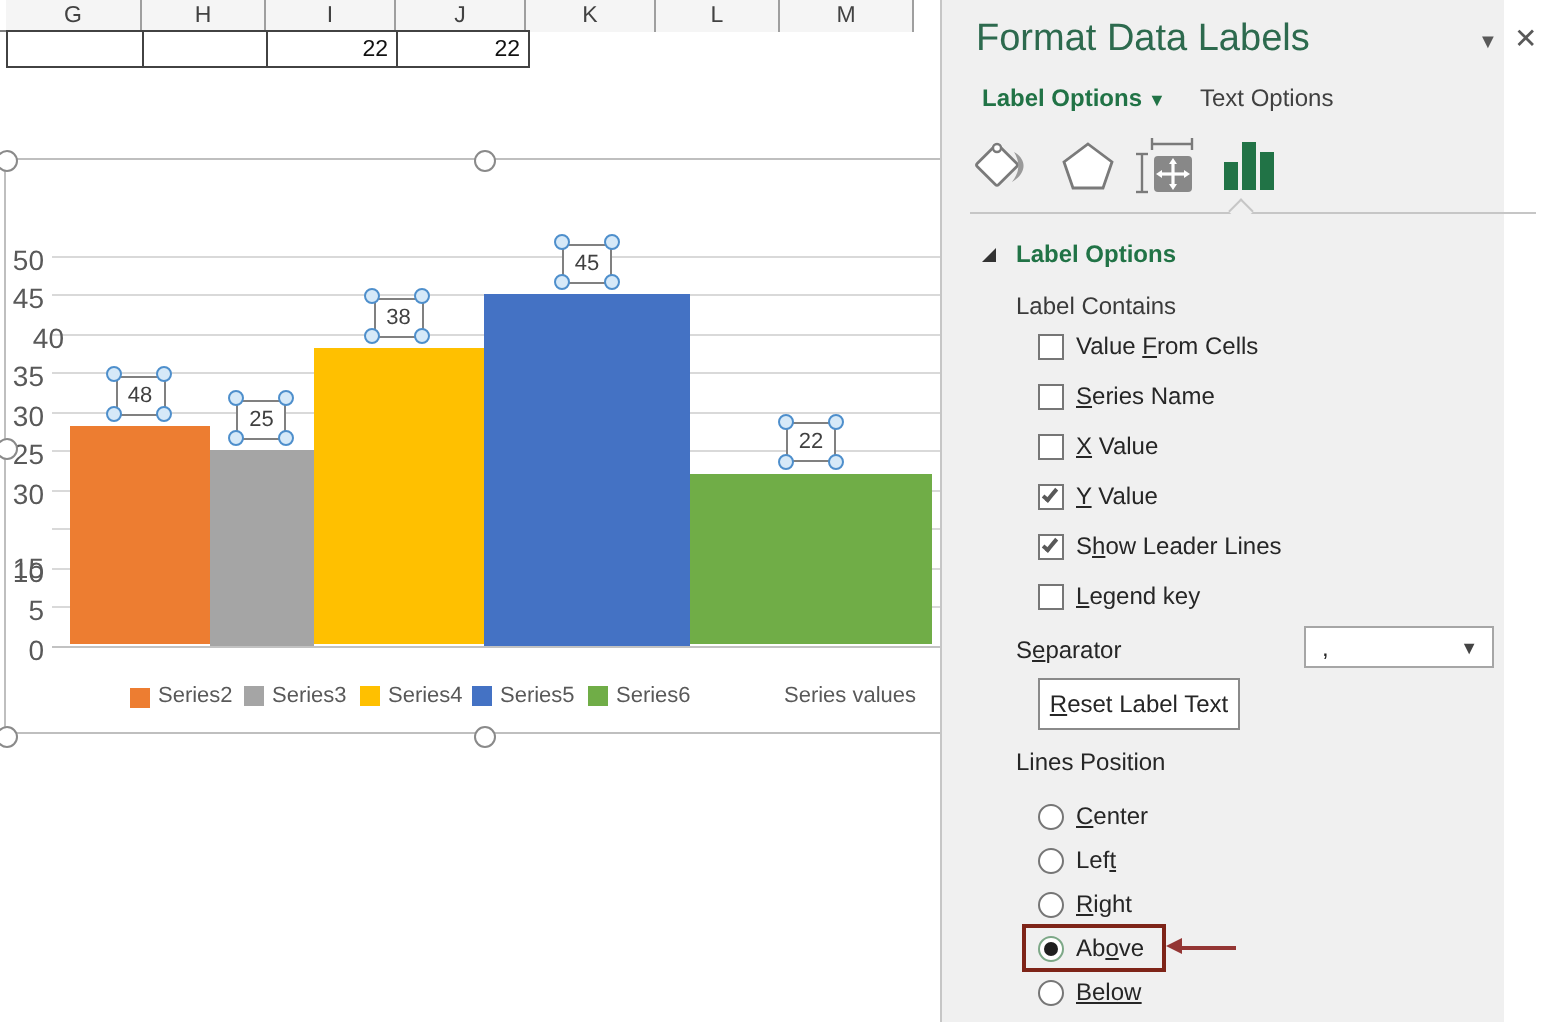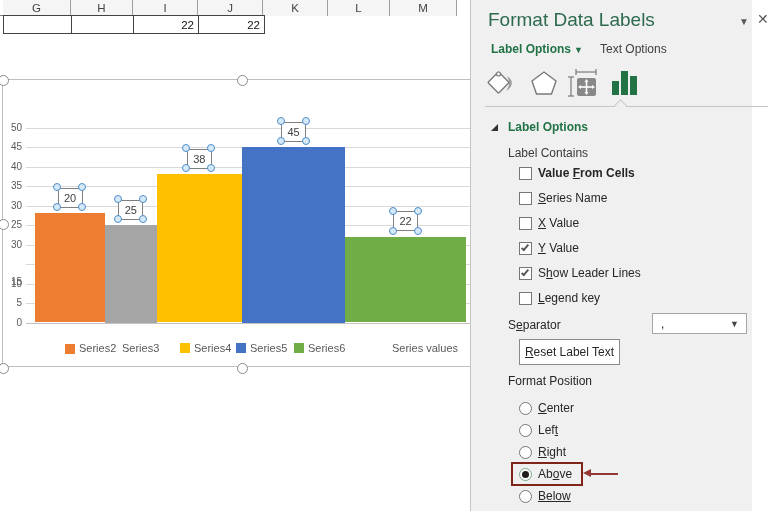"50" .ytick { font-size: 10px -> 14px }
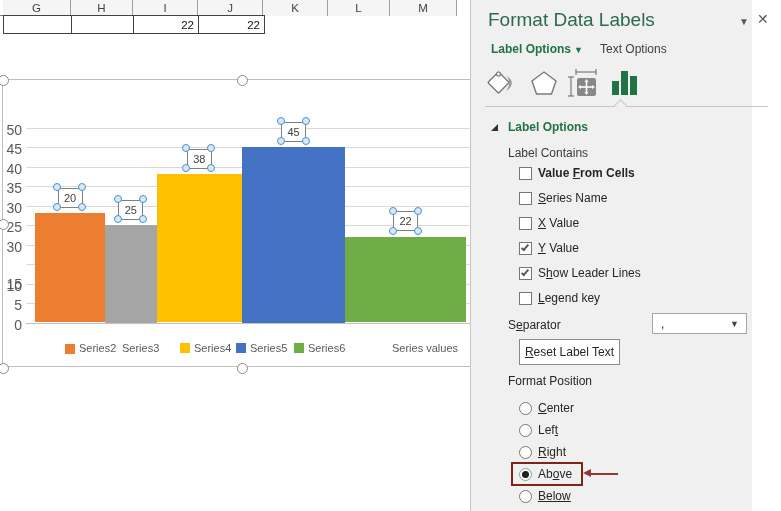"40" div.ytick { left: 1px -> 11px }
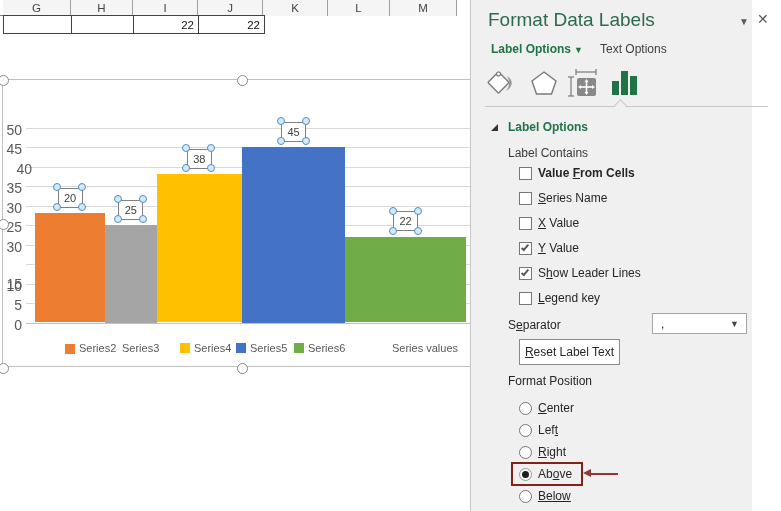"Value From Cells" div.check-row { font-weight: bold -> none }
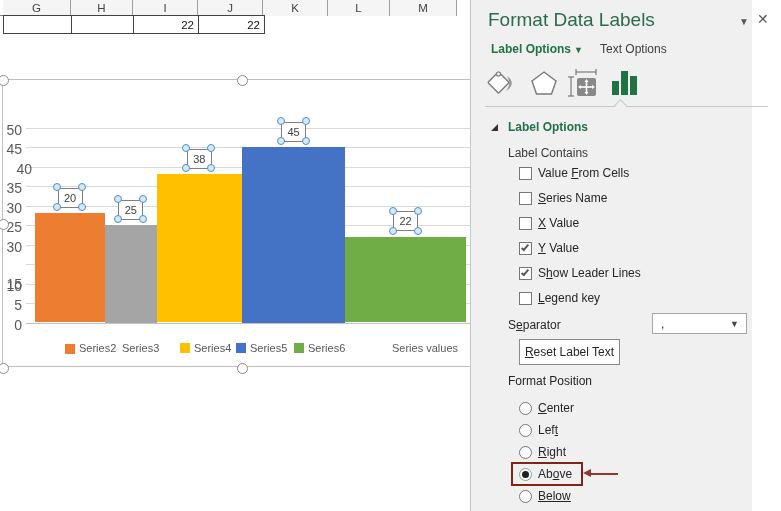"20" div.dlabel-box { text: 20 -> 48 }
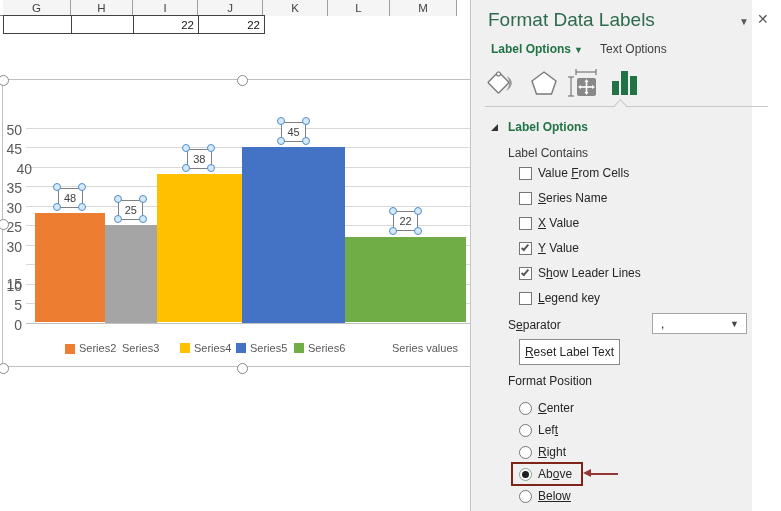"Series3" div.legend-item { flex-direction: column -> none }
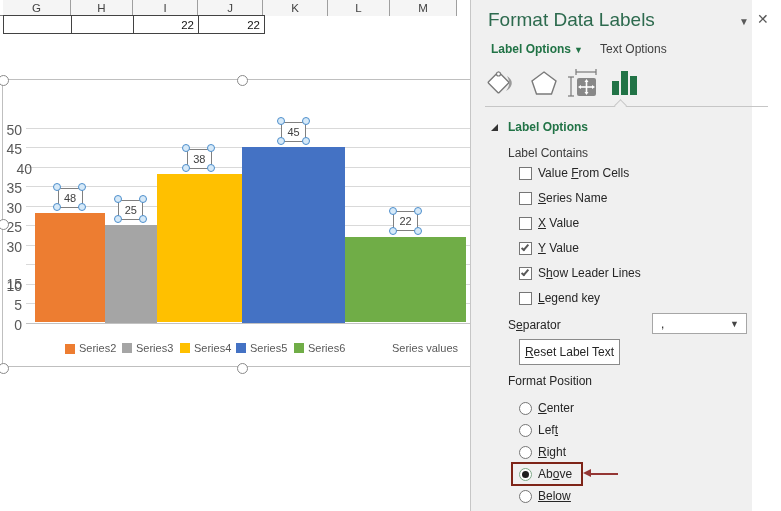"Format Position" div { text: Format -> Lines }
